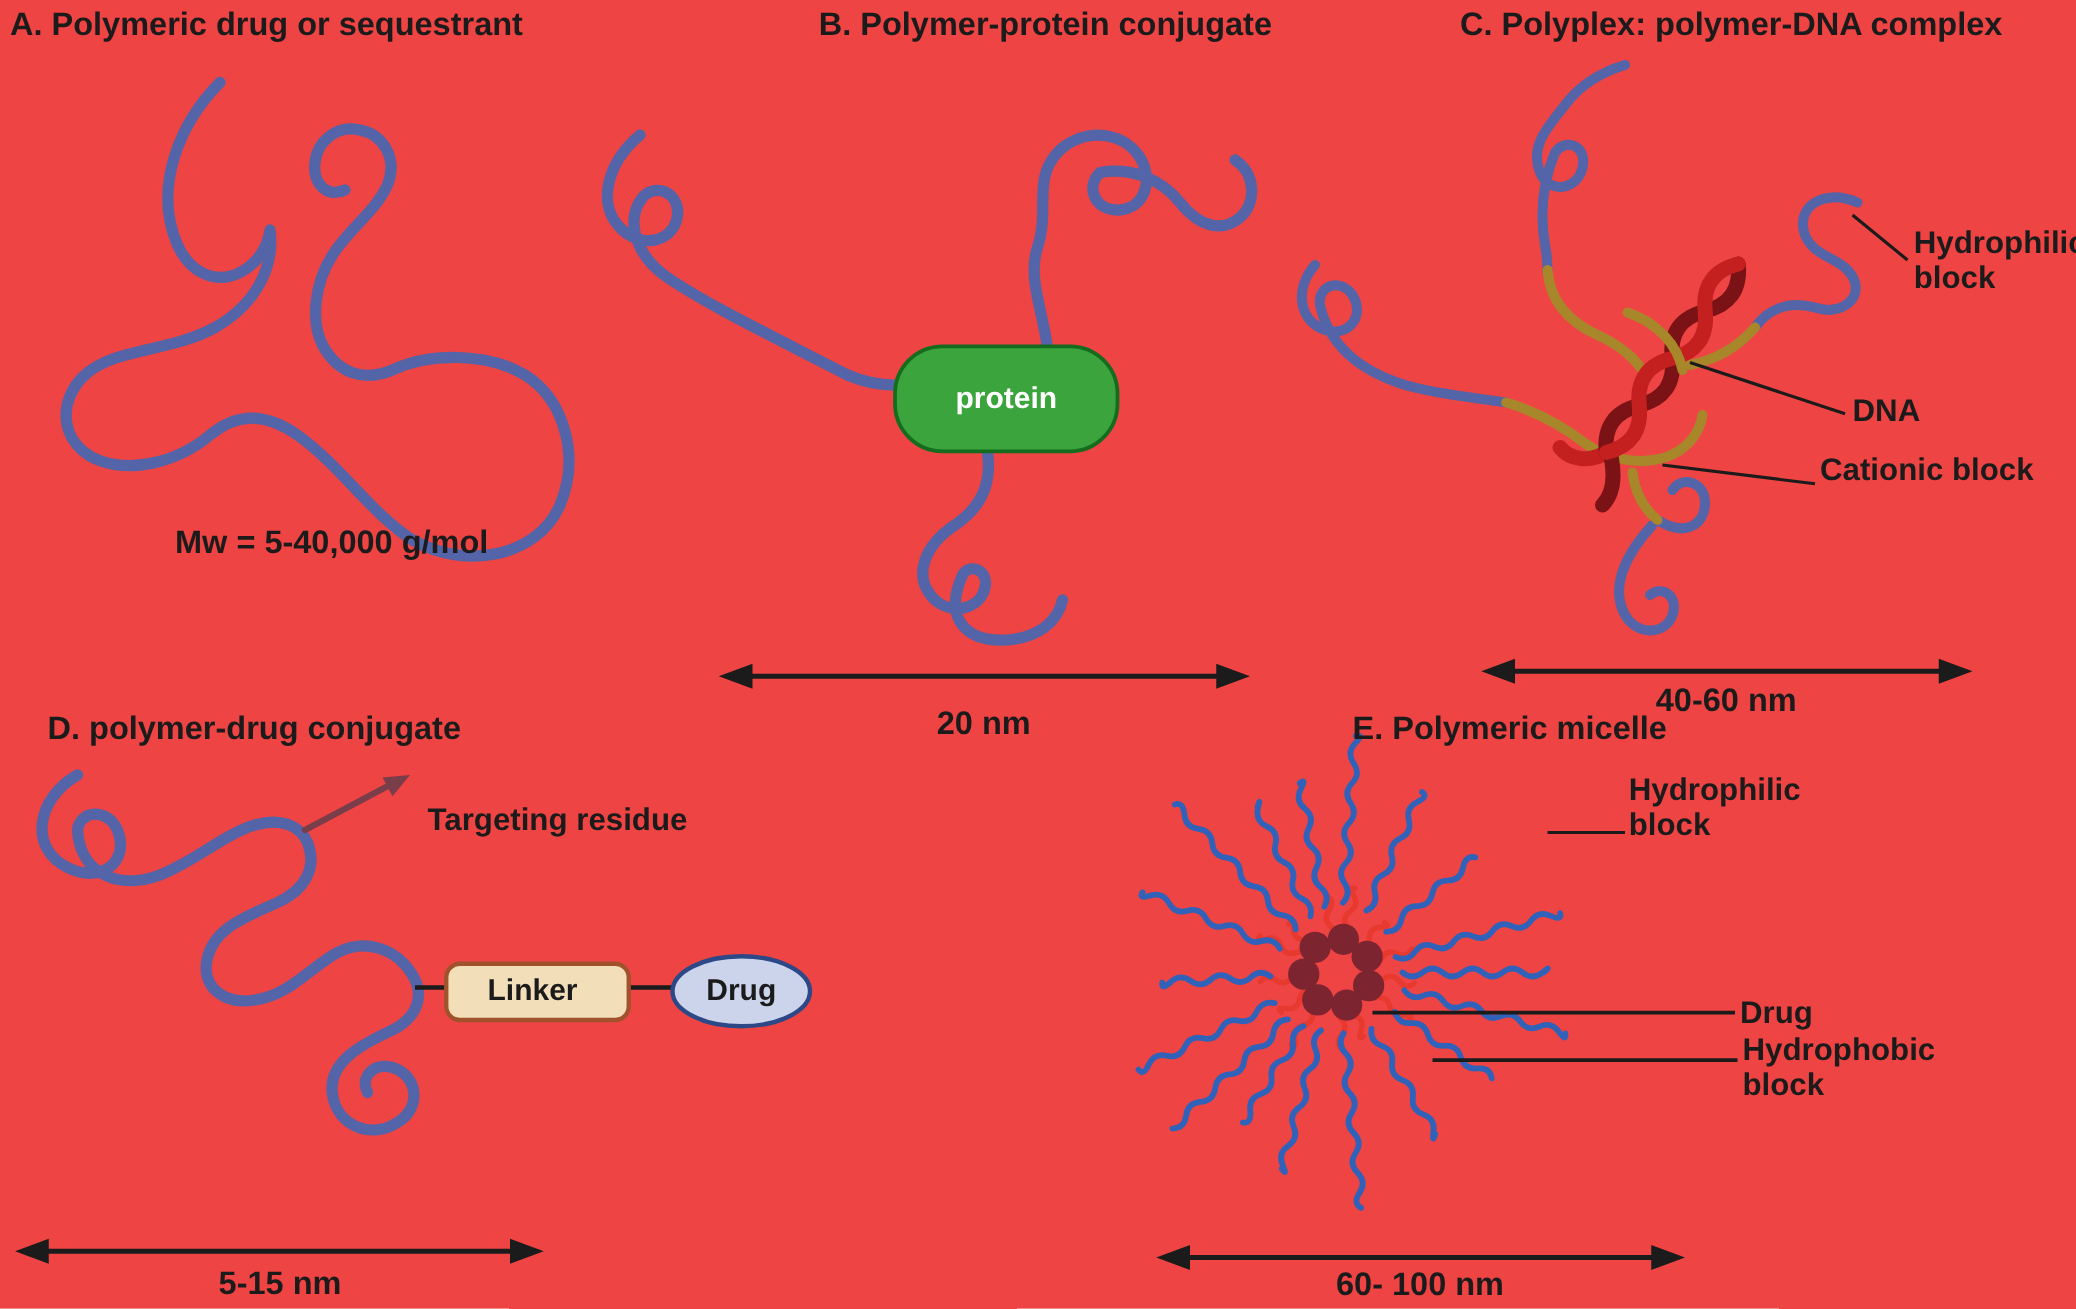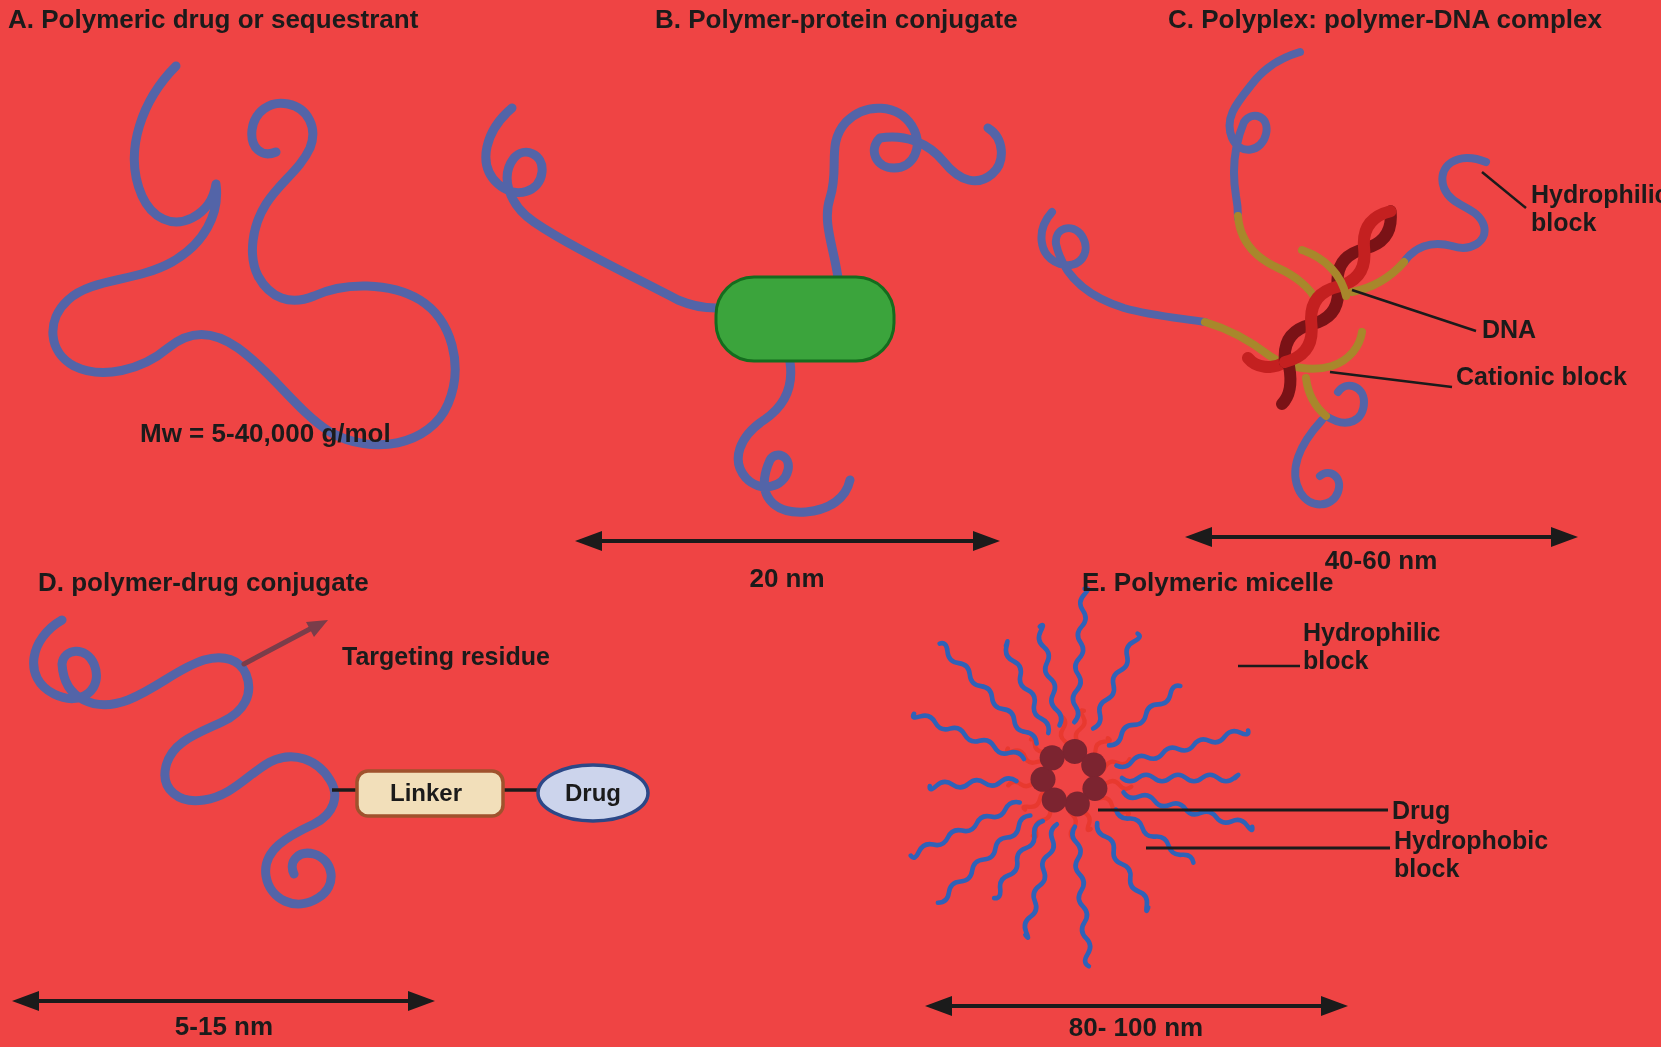"protein" div.txt { html: none -> <div>protein</div> }
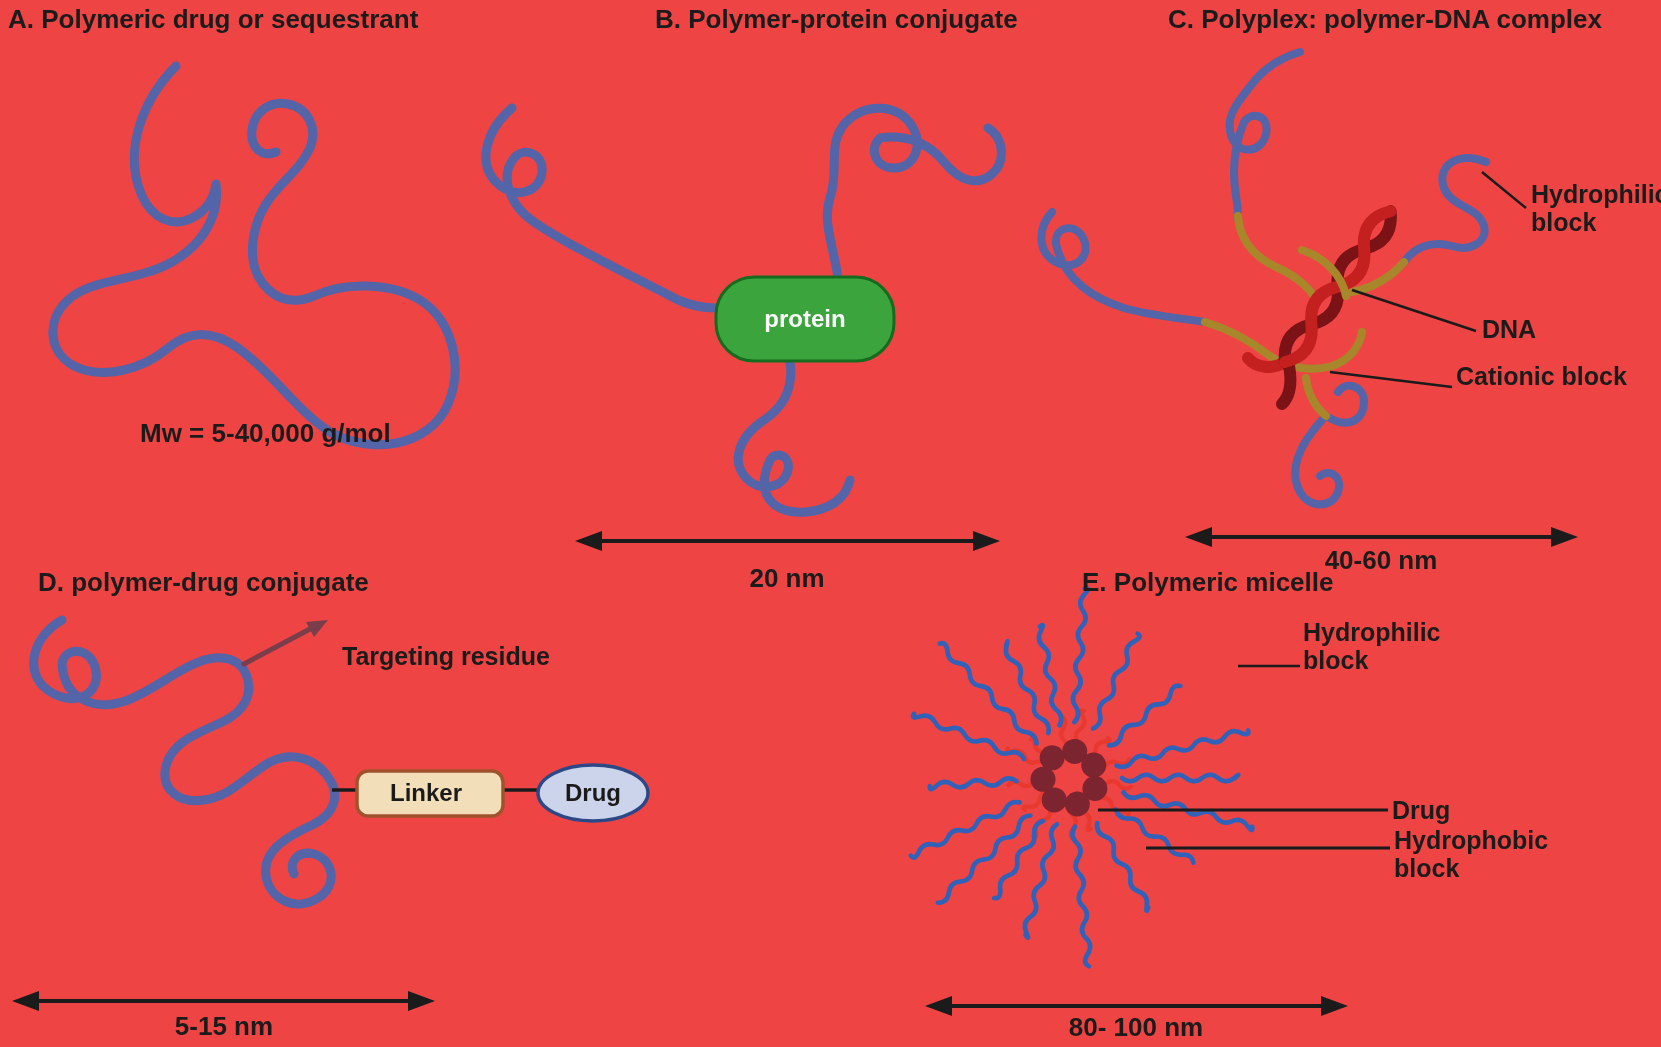"80- 100 nm" div.txt { text: 80- -> 60- }
